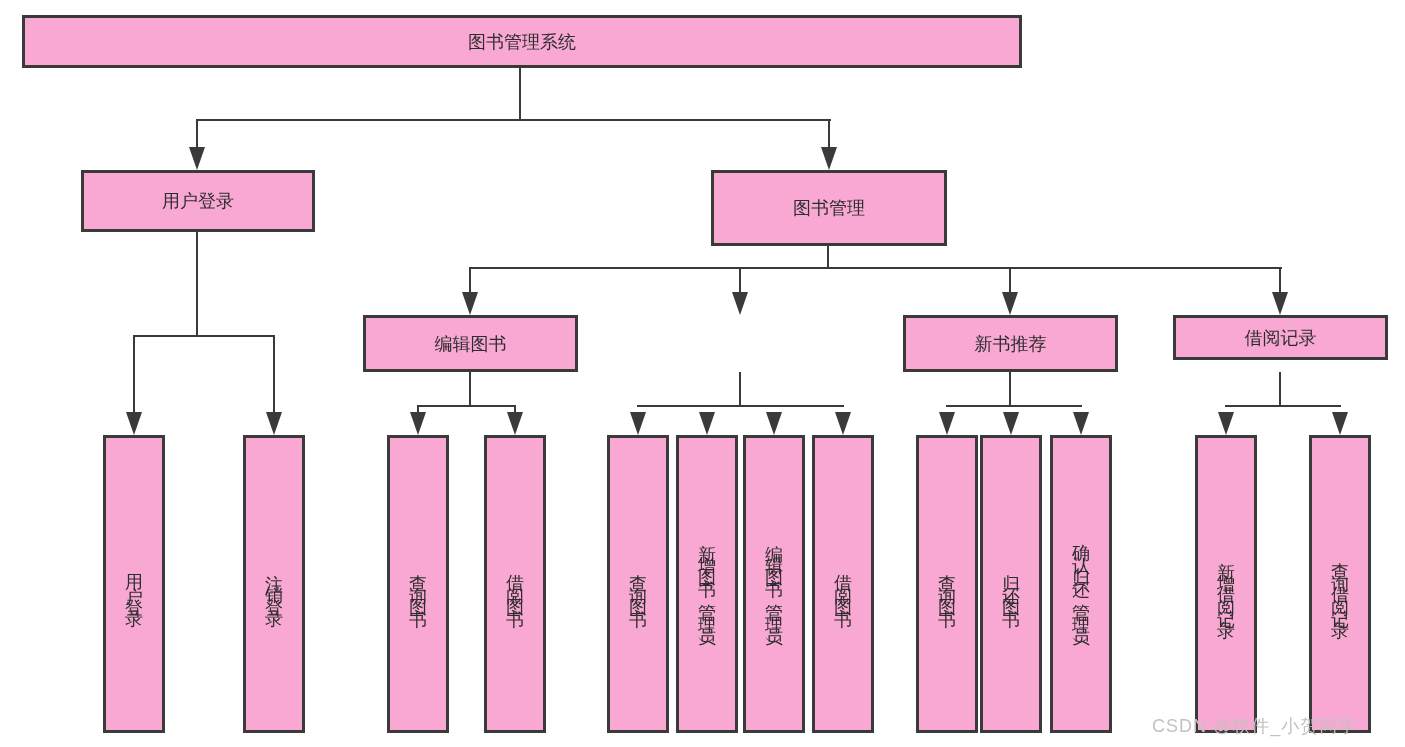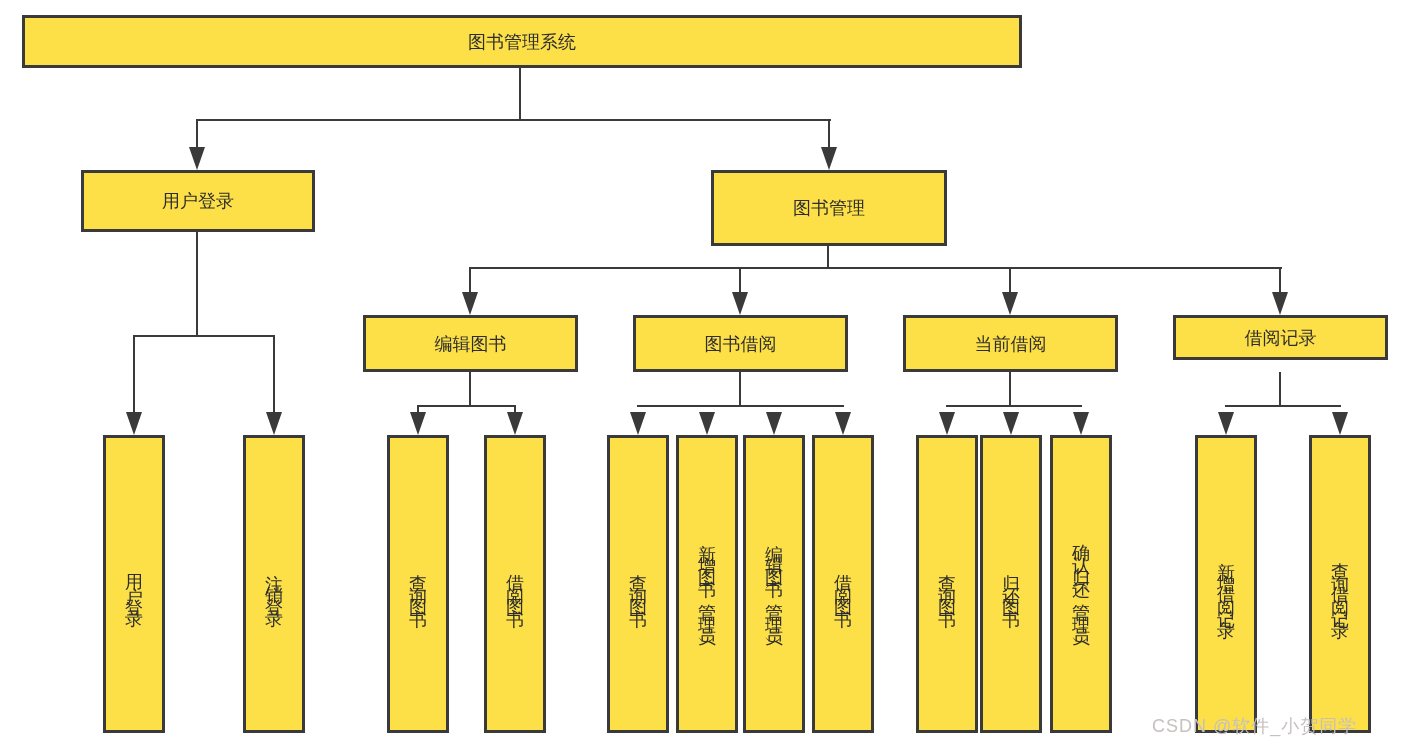"图书管理系统" .box { background: #fde047 -> #f9a8d4 }
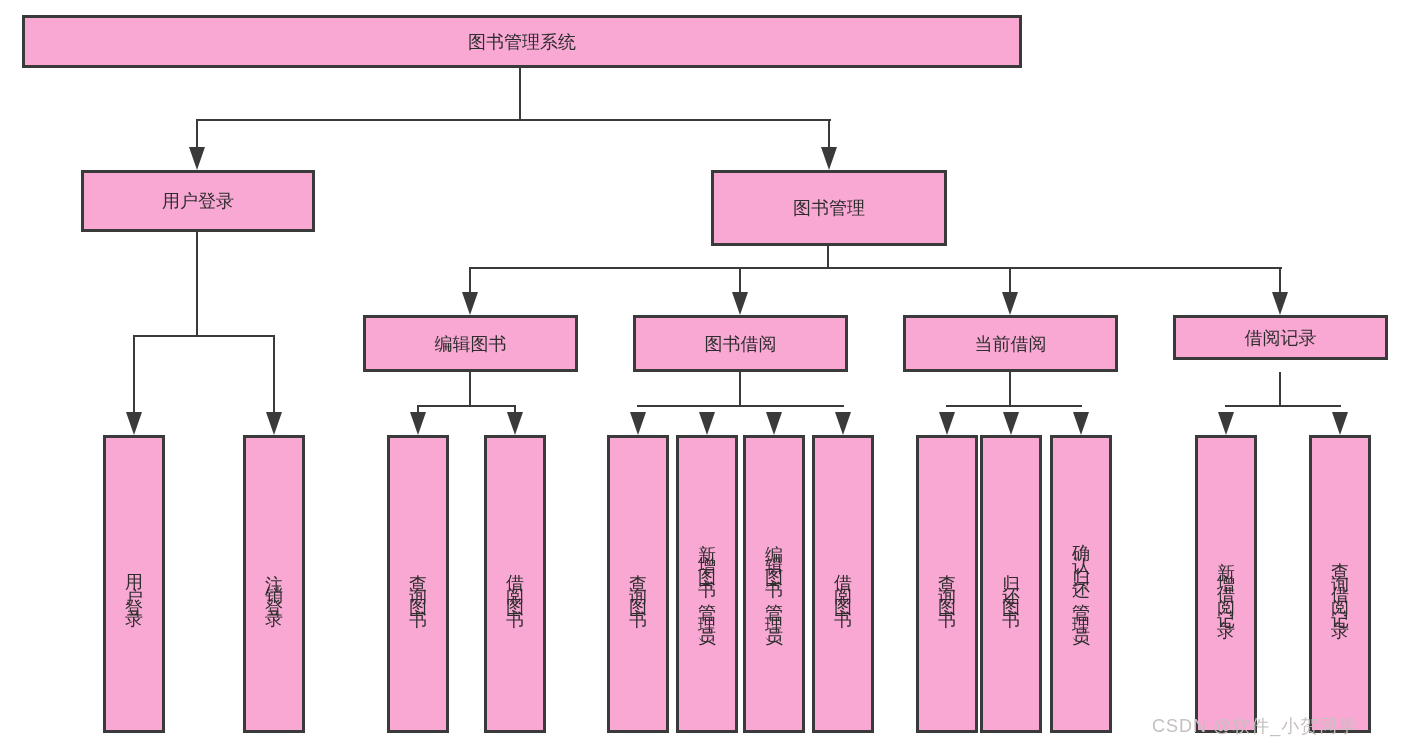"图书借阅" div.box { html: <div> <span>图书借阅</span> </div> -> none }
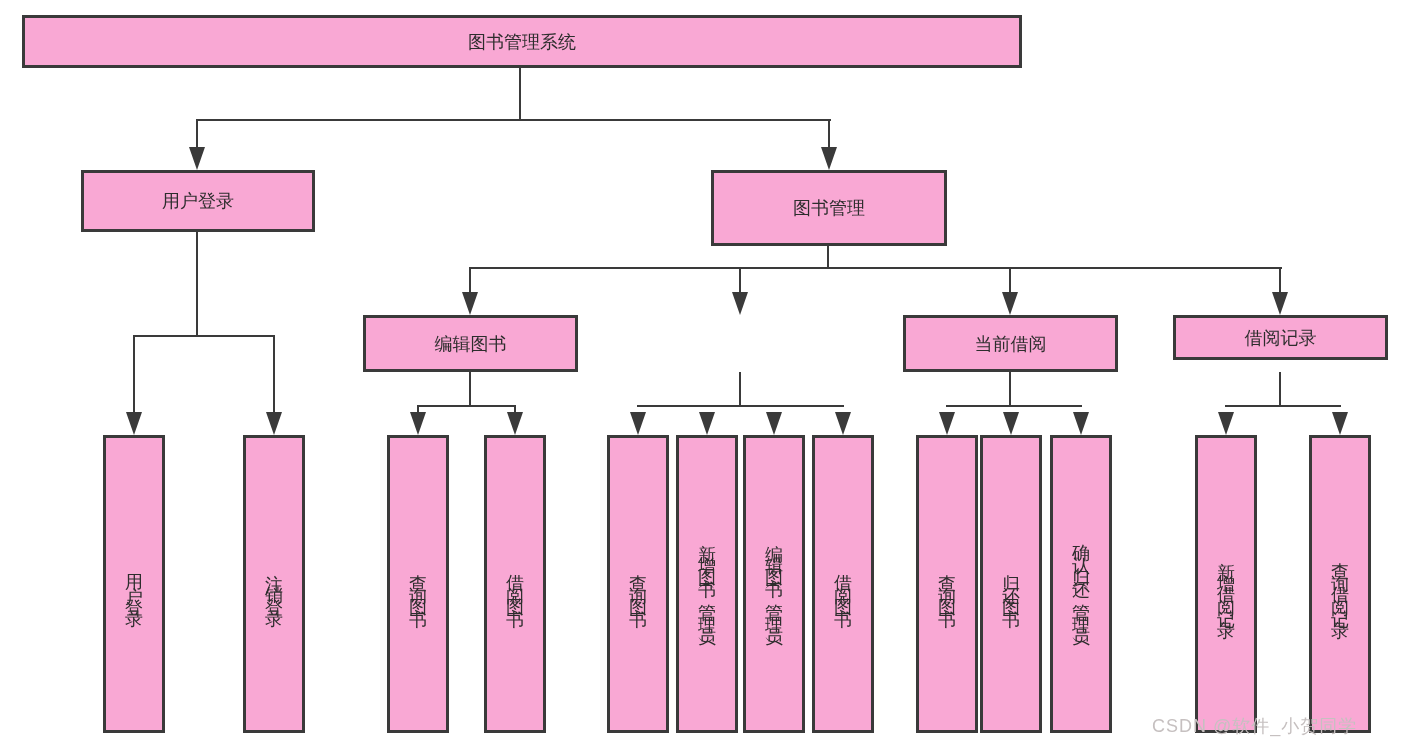"当前借阅" span { text: 当前借阅 -> 新书推荐 }
